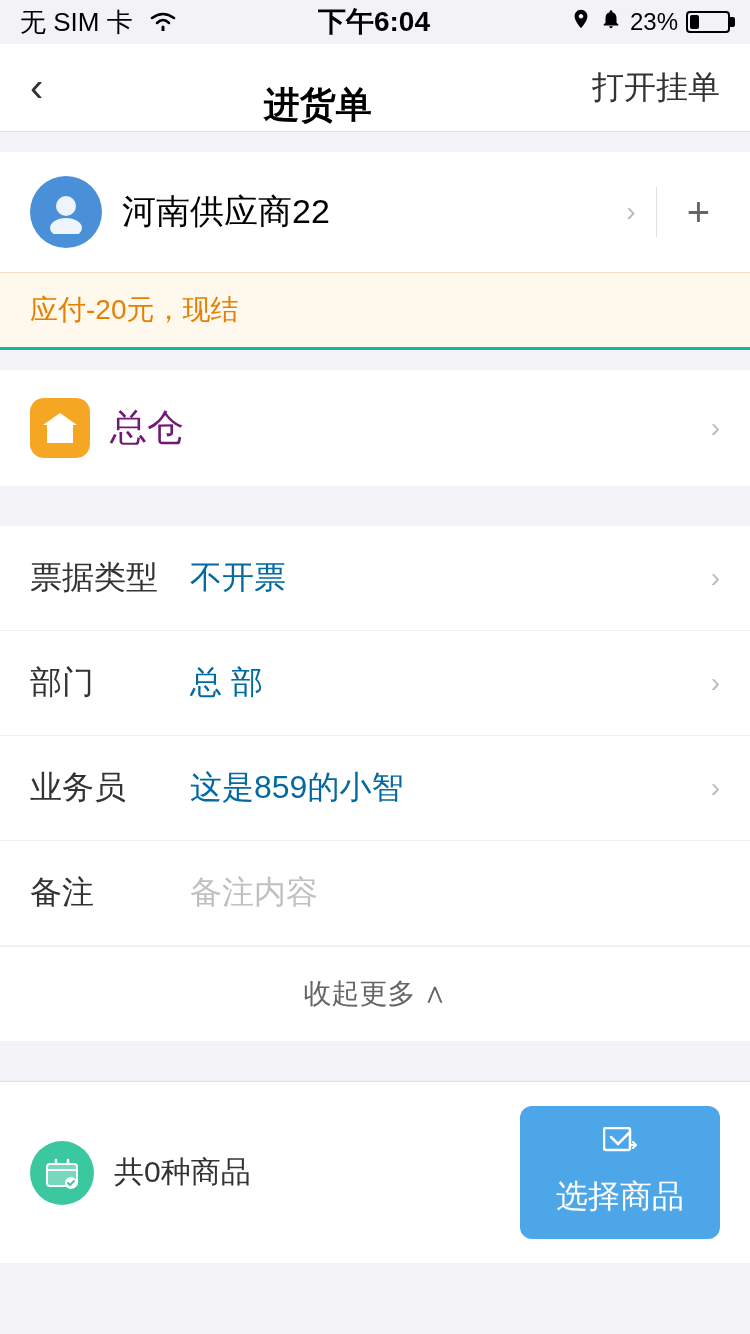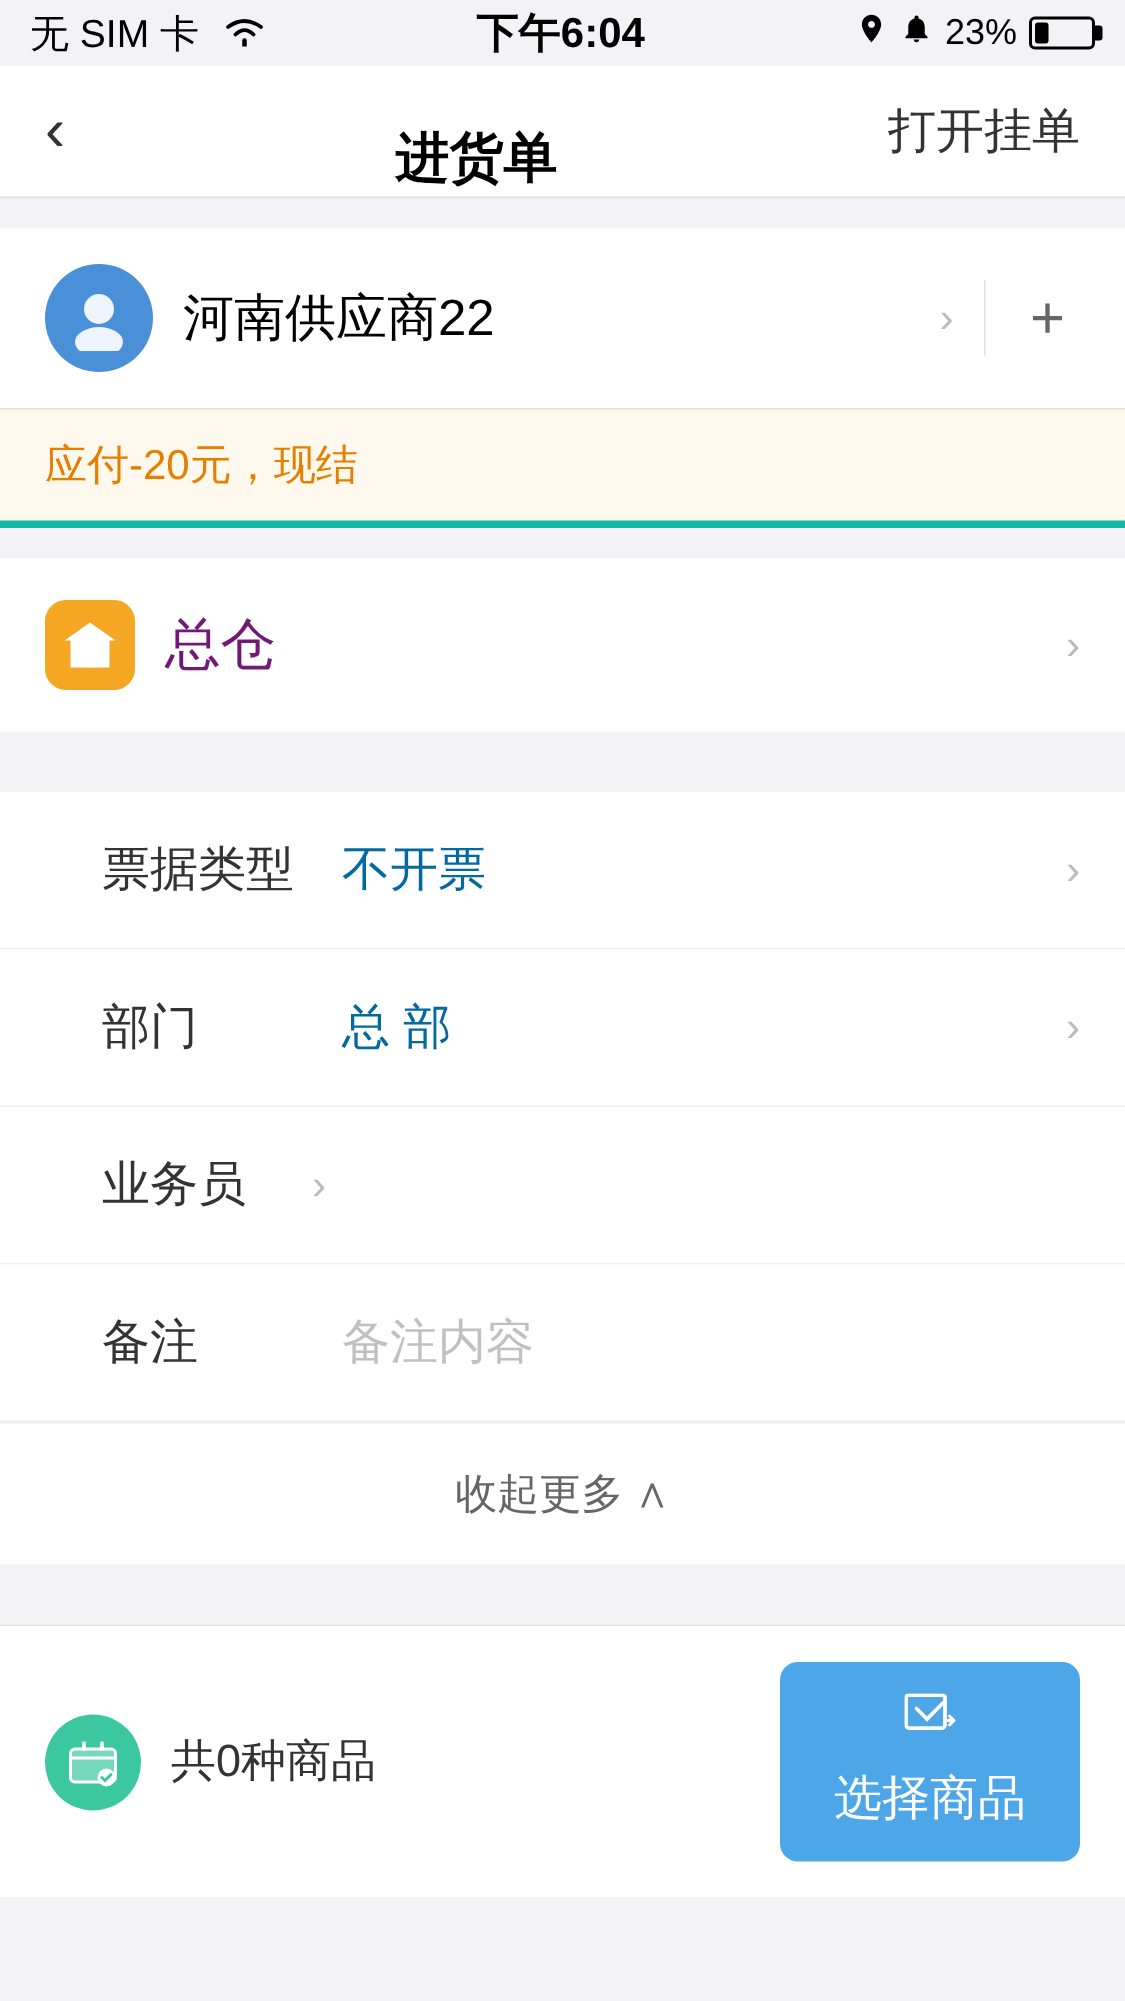"应付-20元，现结" .notice-banner { border-bottom: 5px solid #14b8a6 -> 3px solid #14b8a6 }
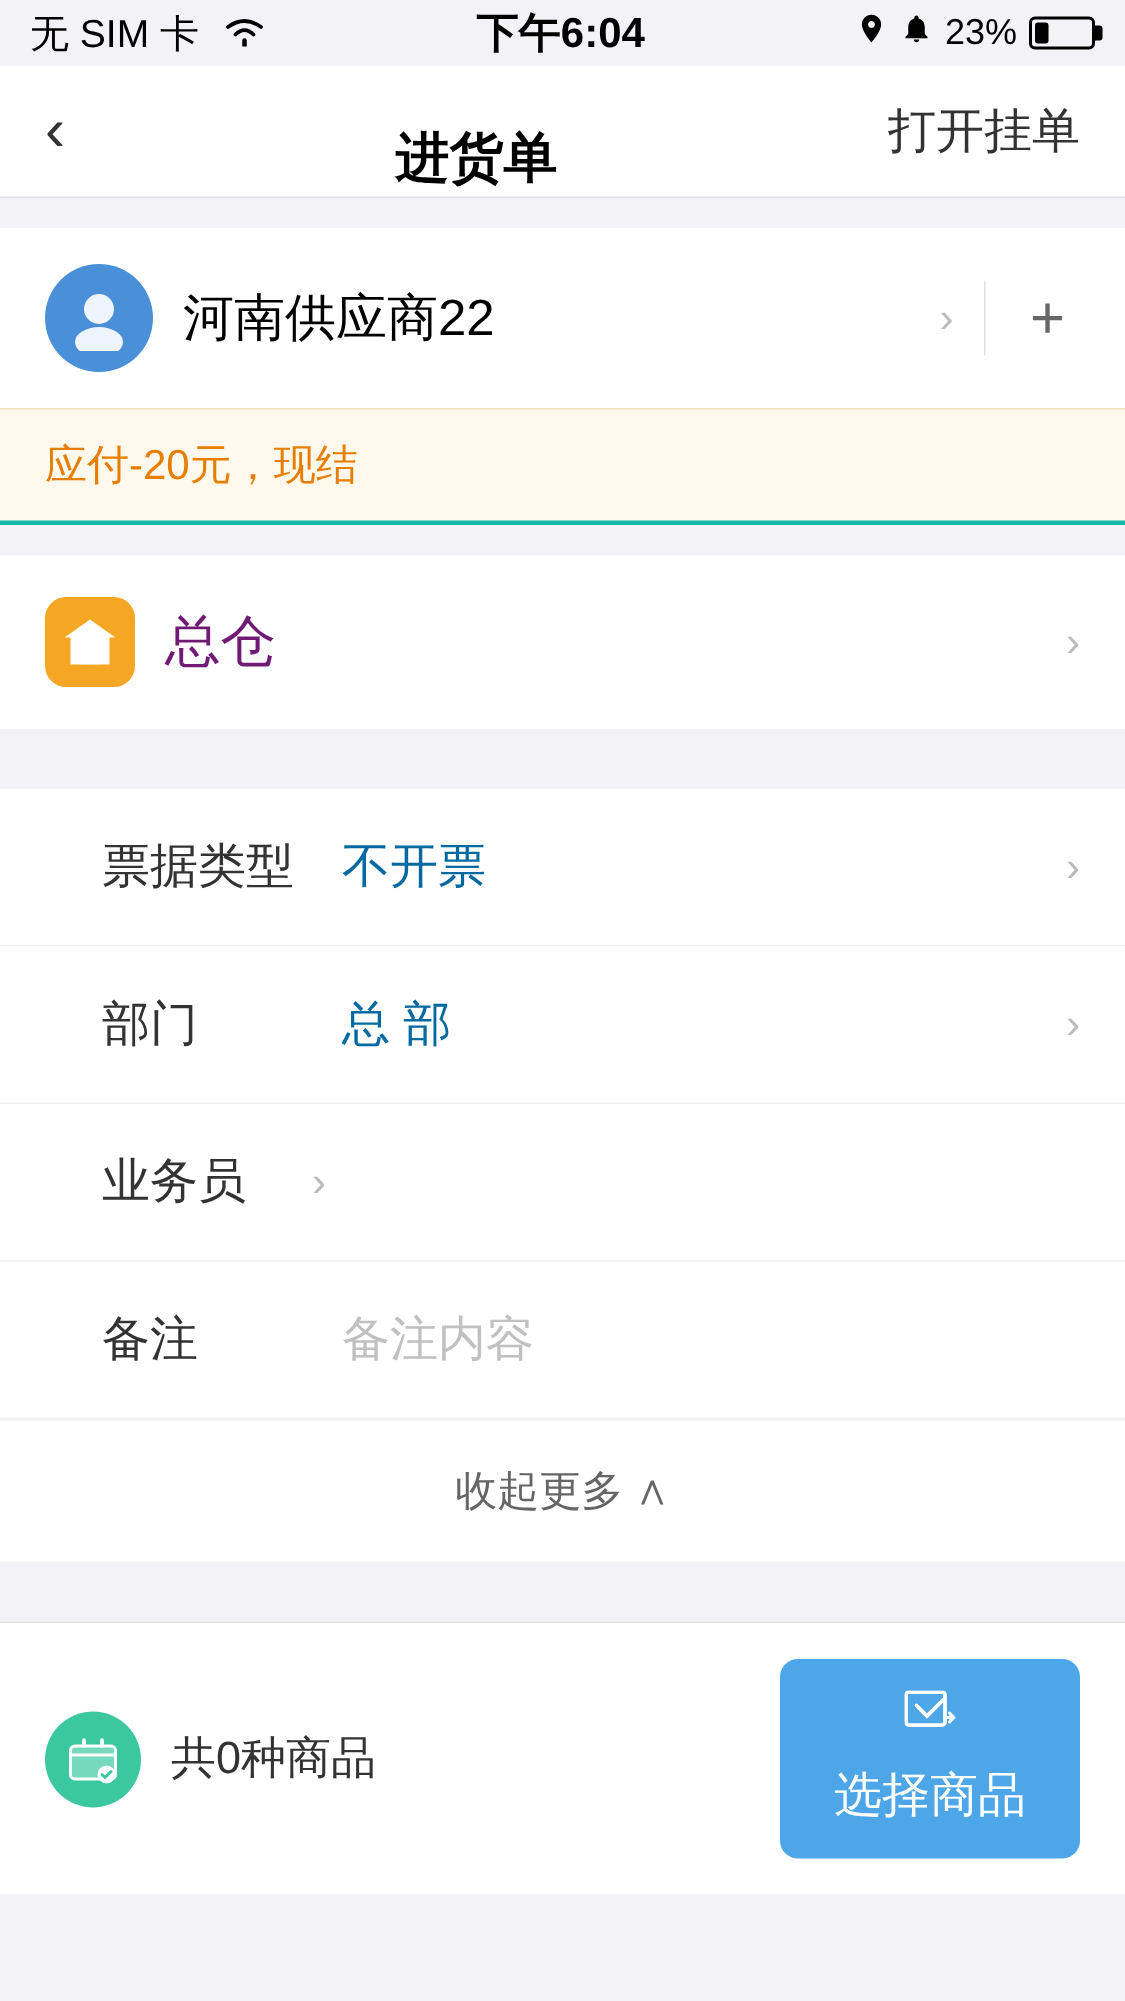"票据类型" .form-key { margin-left: 38px -> none }
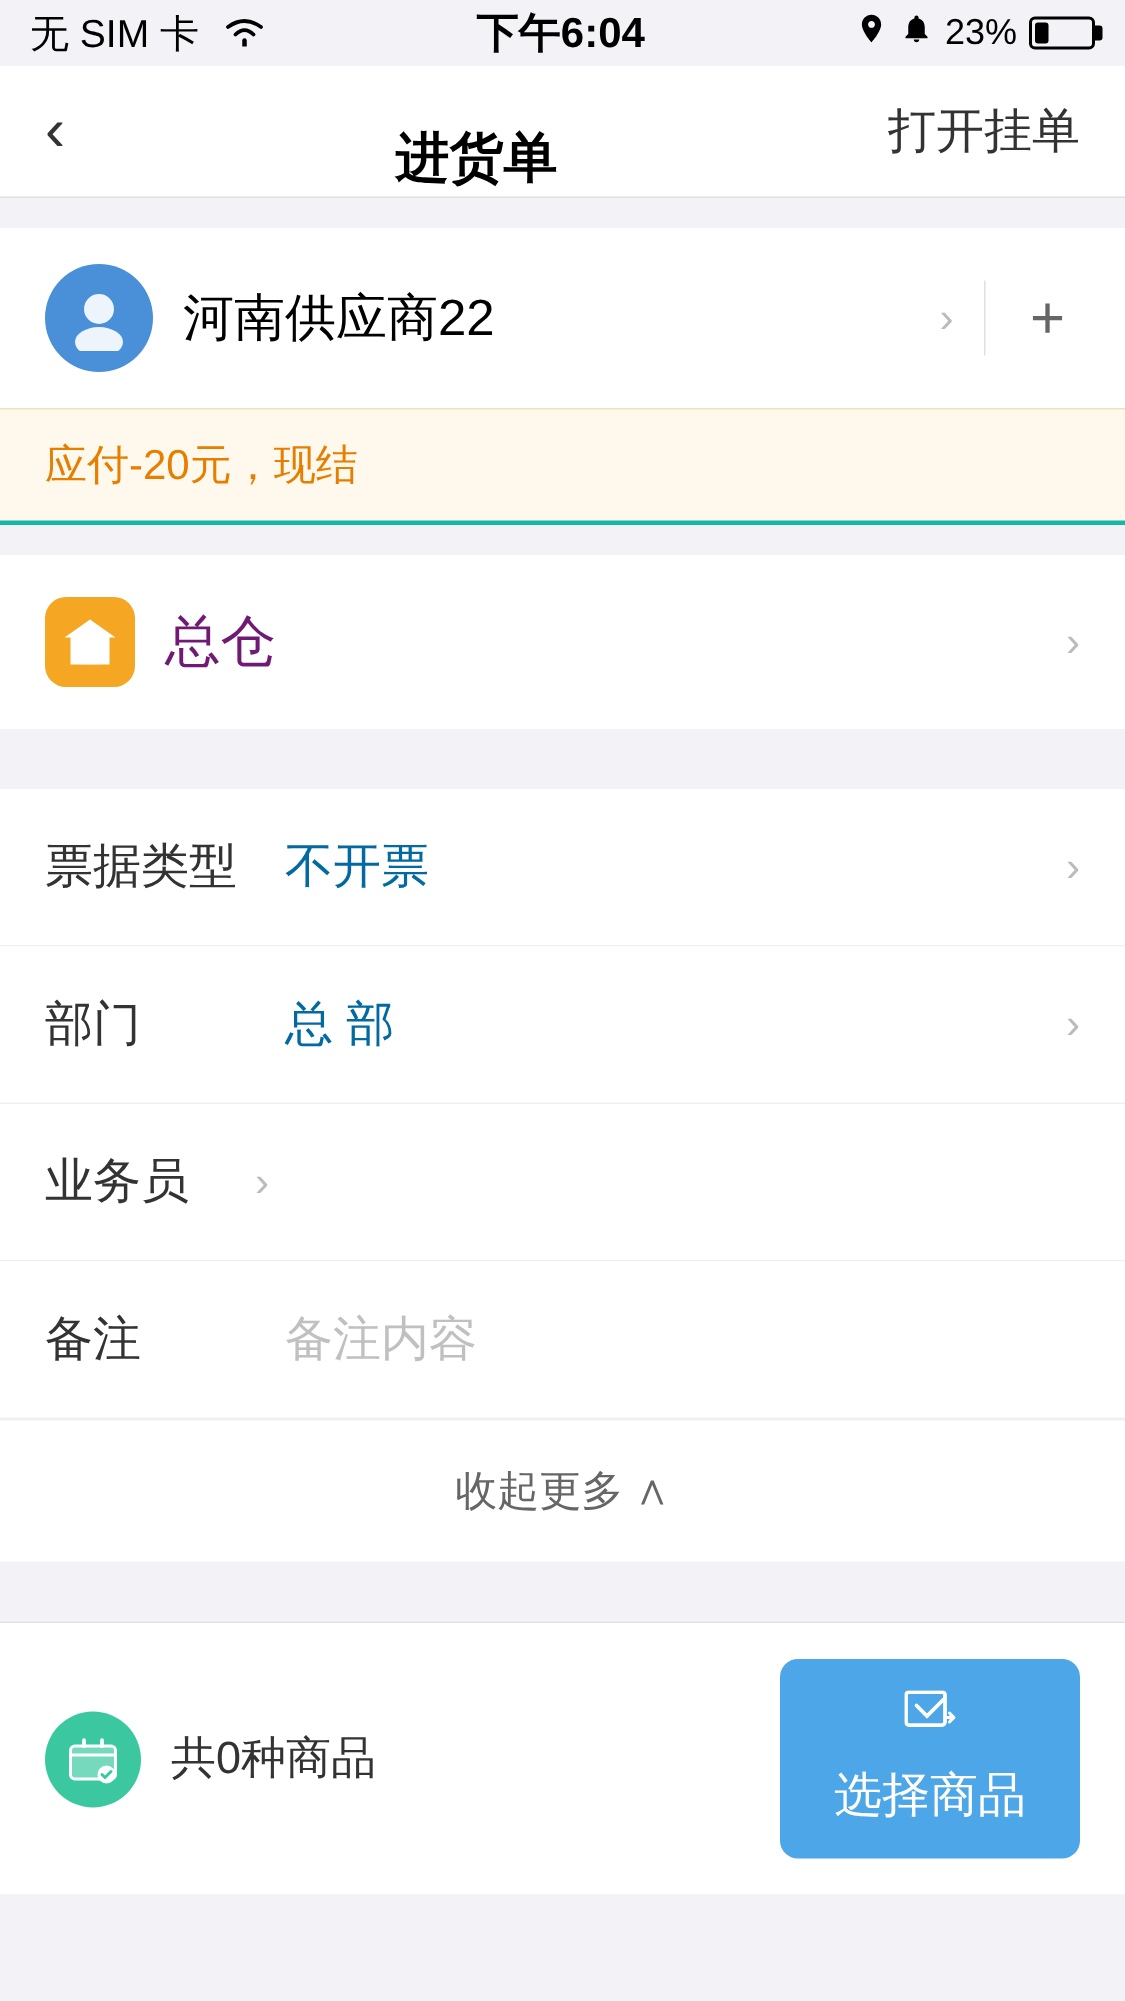"这是859的小智" div.form-value { html: none -> <div>这是859的小智</div> }
